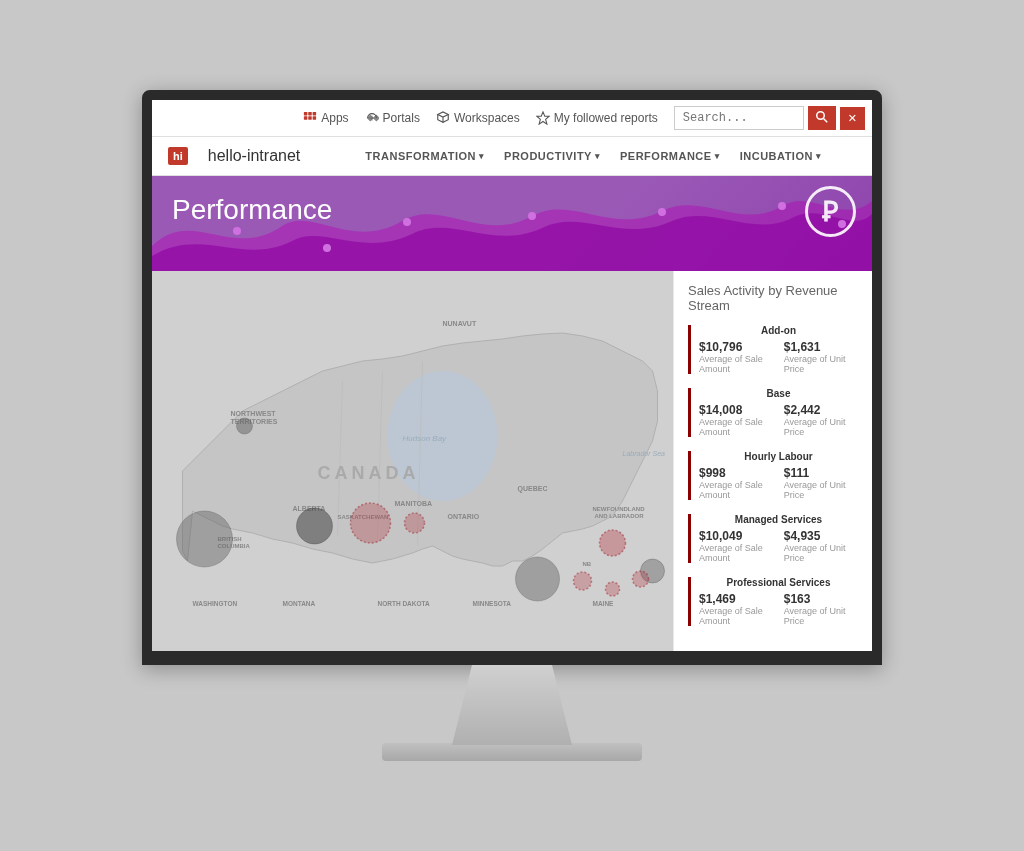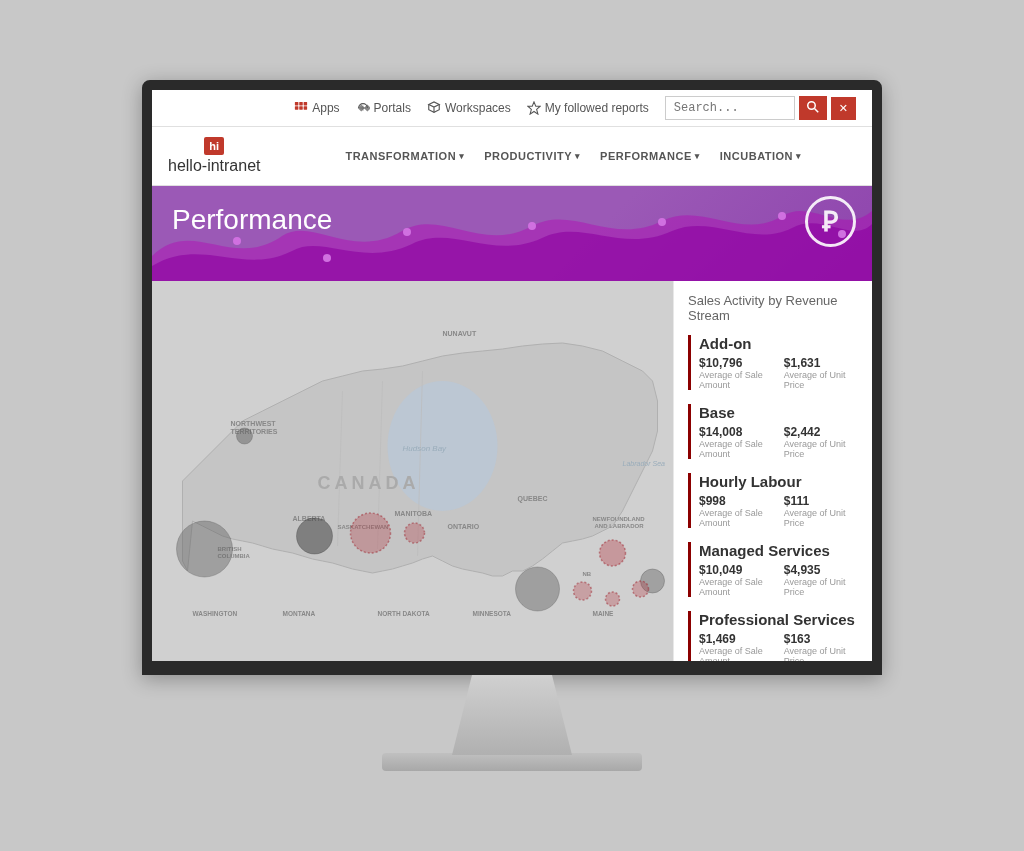"Apps" .top-nav { padding: 6px 16px -> 6px 7px }
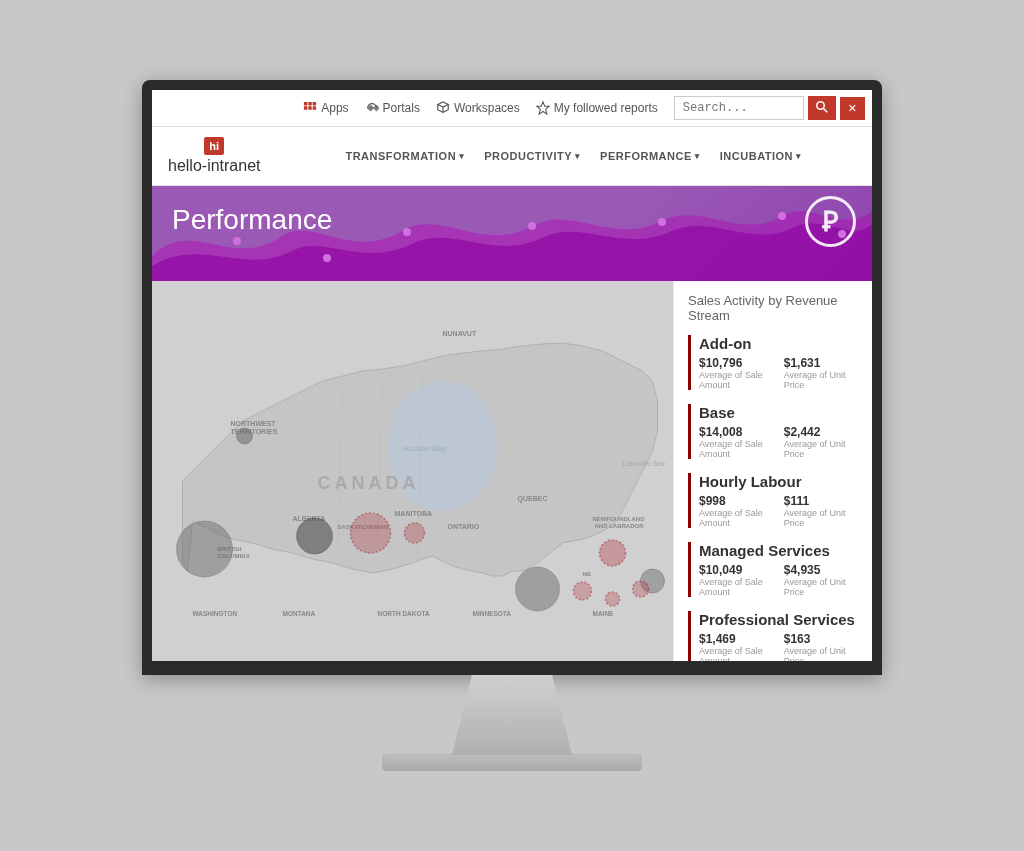"hi" .logo-area { flex-direction: column -> none; gap: 2px -> 20px }
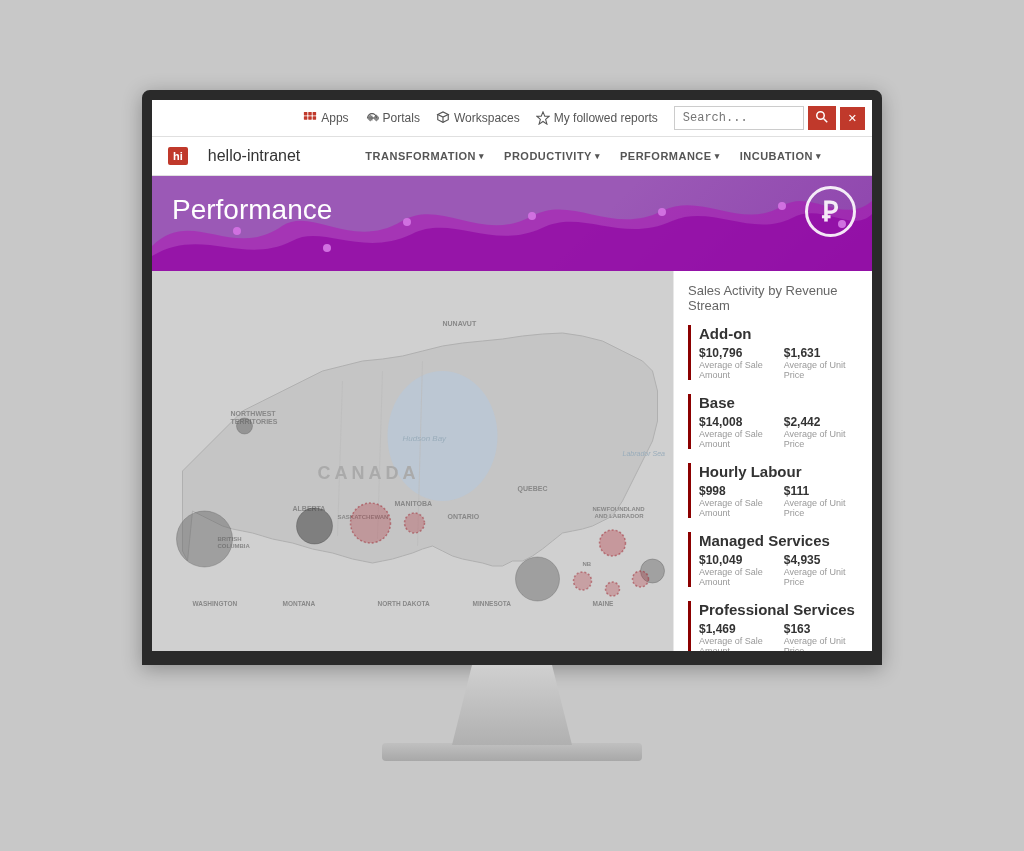"Add-on" .sales-item-name { font-size: 15px -> 10px; text-align: none -> center }
